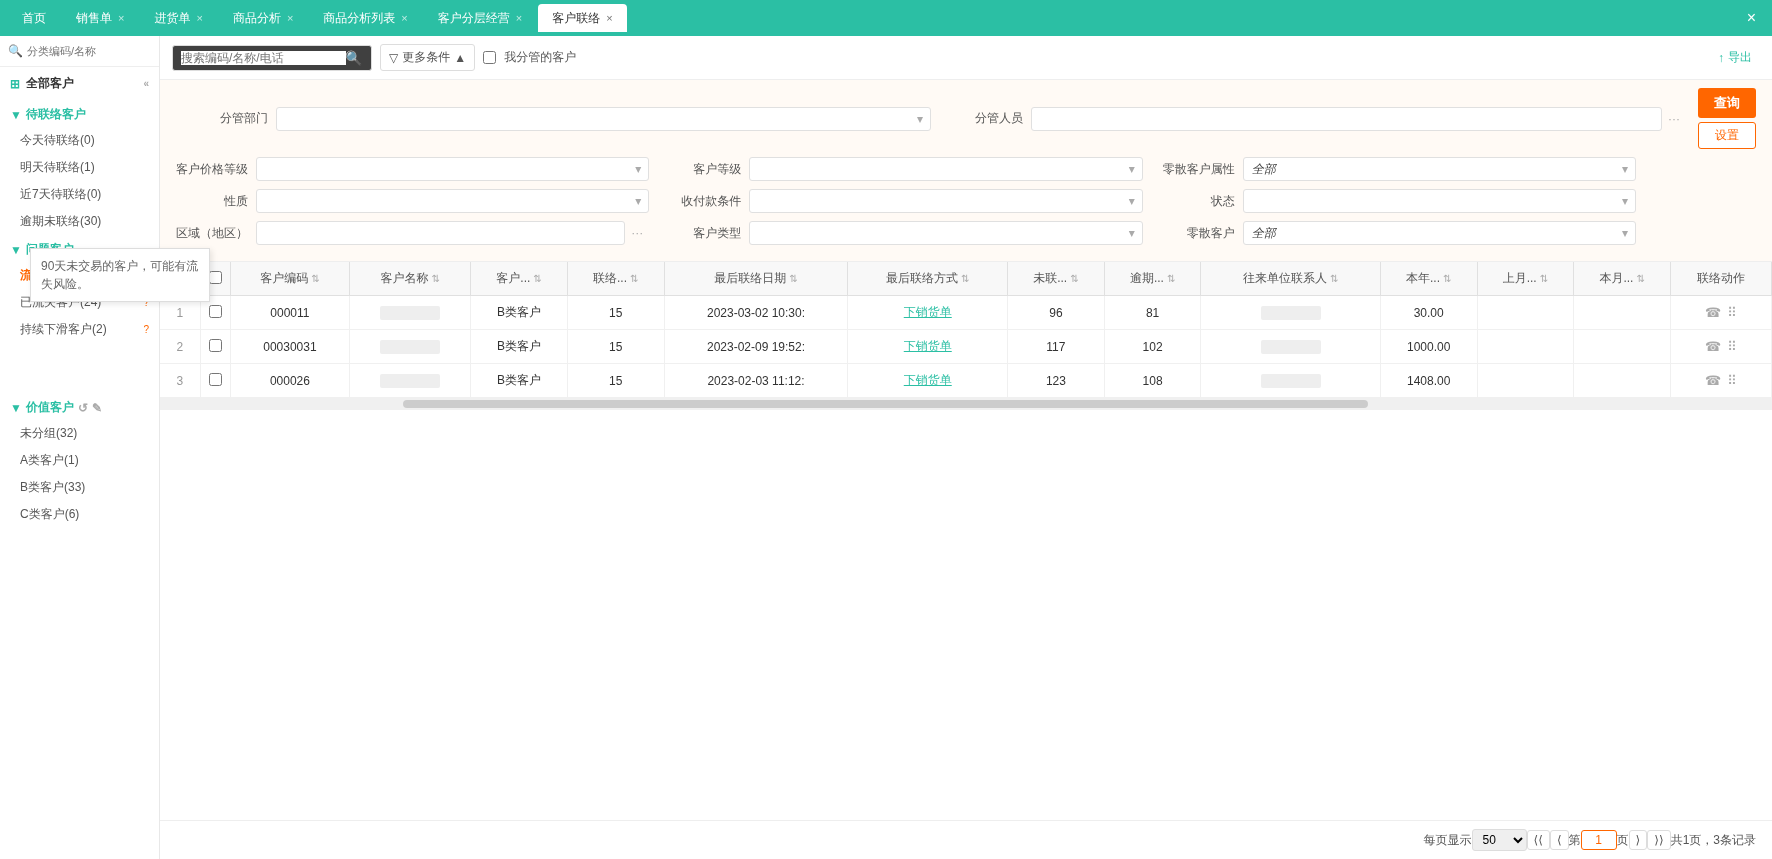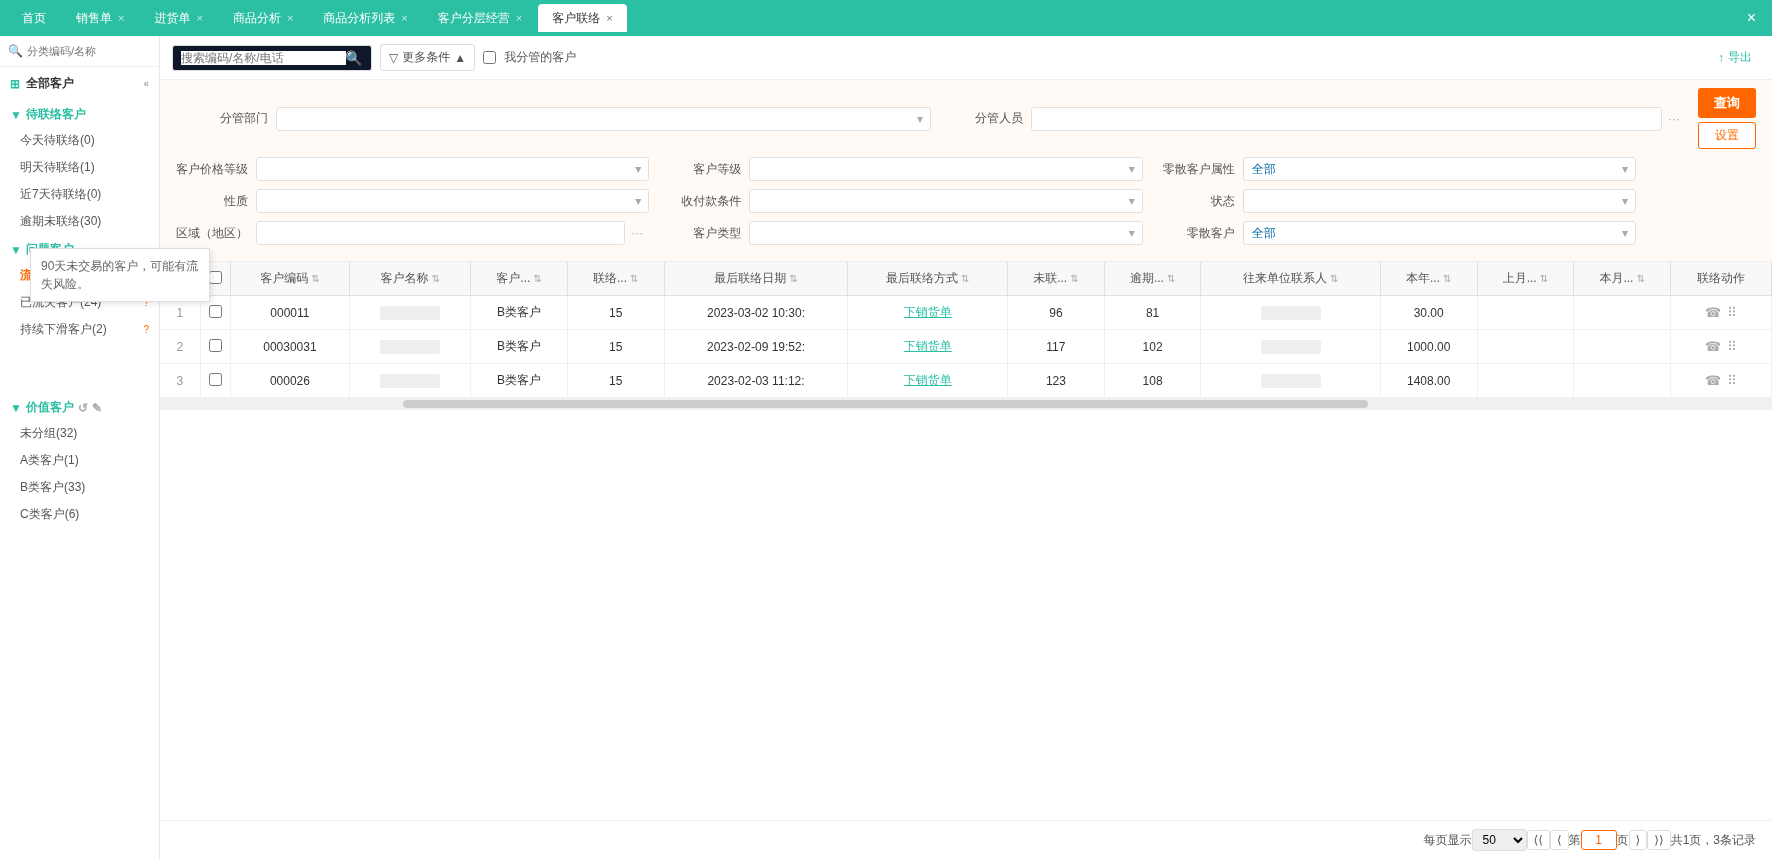"搜索编码/名称/电话" .search-box { background: #0f172a -> #404040 }
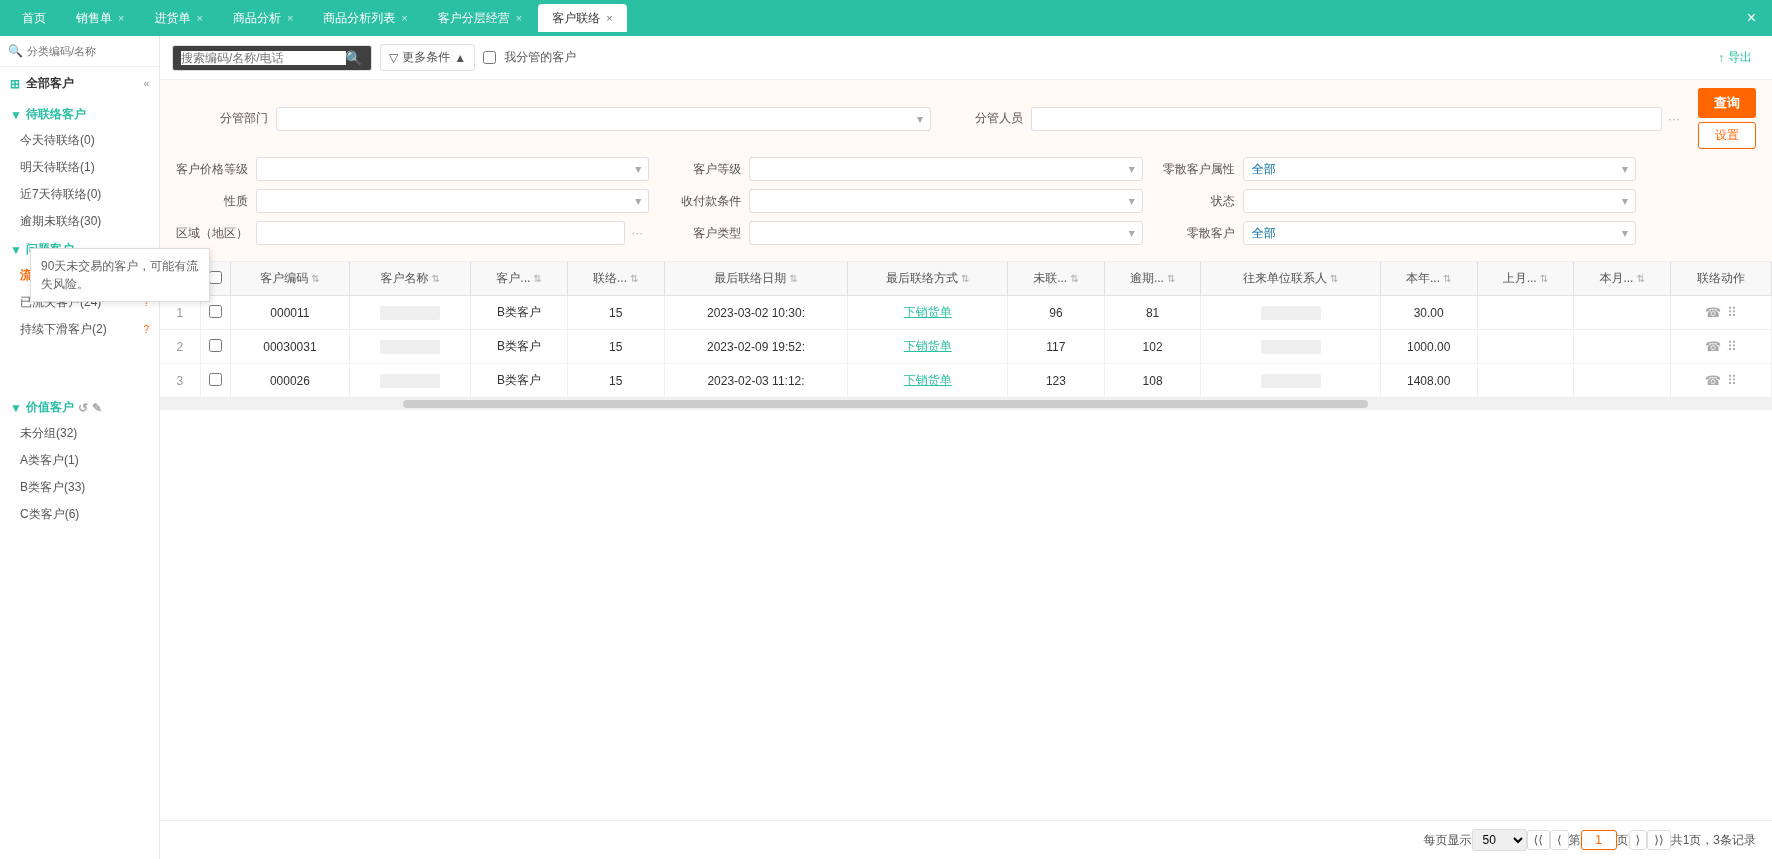"全部" .filter-select-wrapper select { color: #0369a1 -> #404040; font-style: none -> italic }
